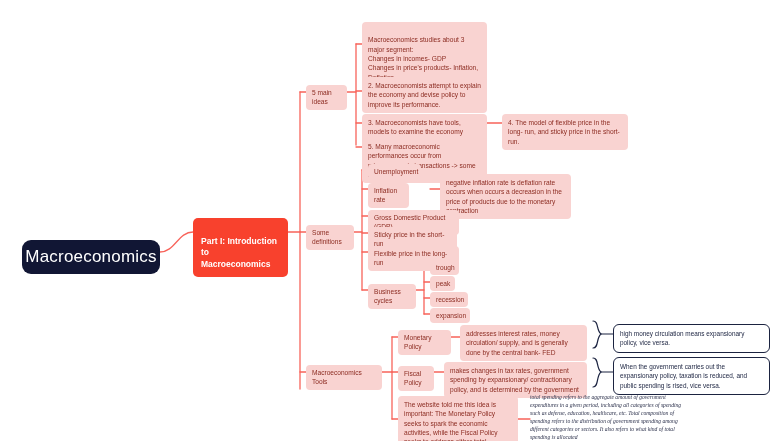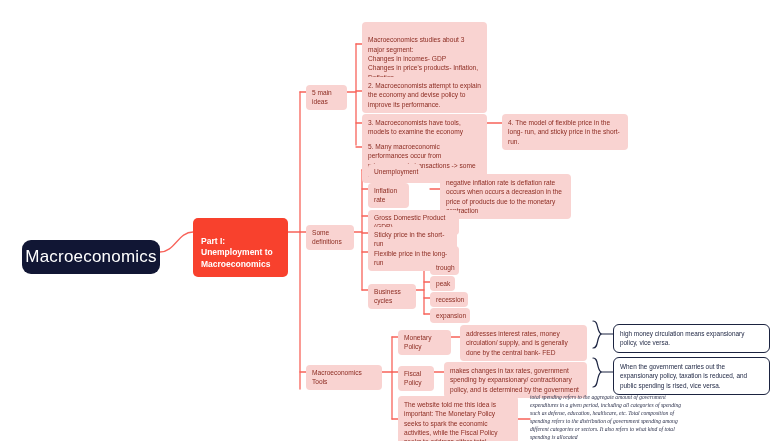"Part I: Unemployment to" span { text: Unemployment -> Introduction }
